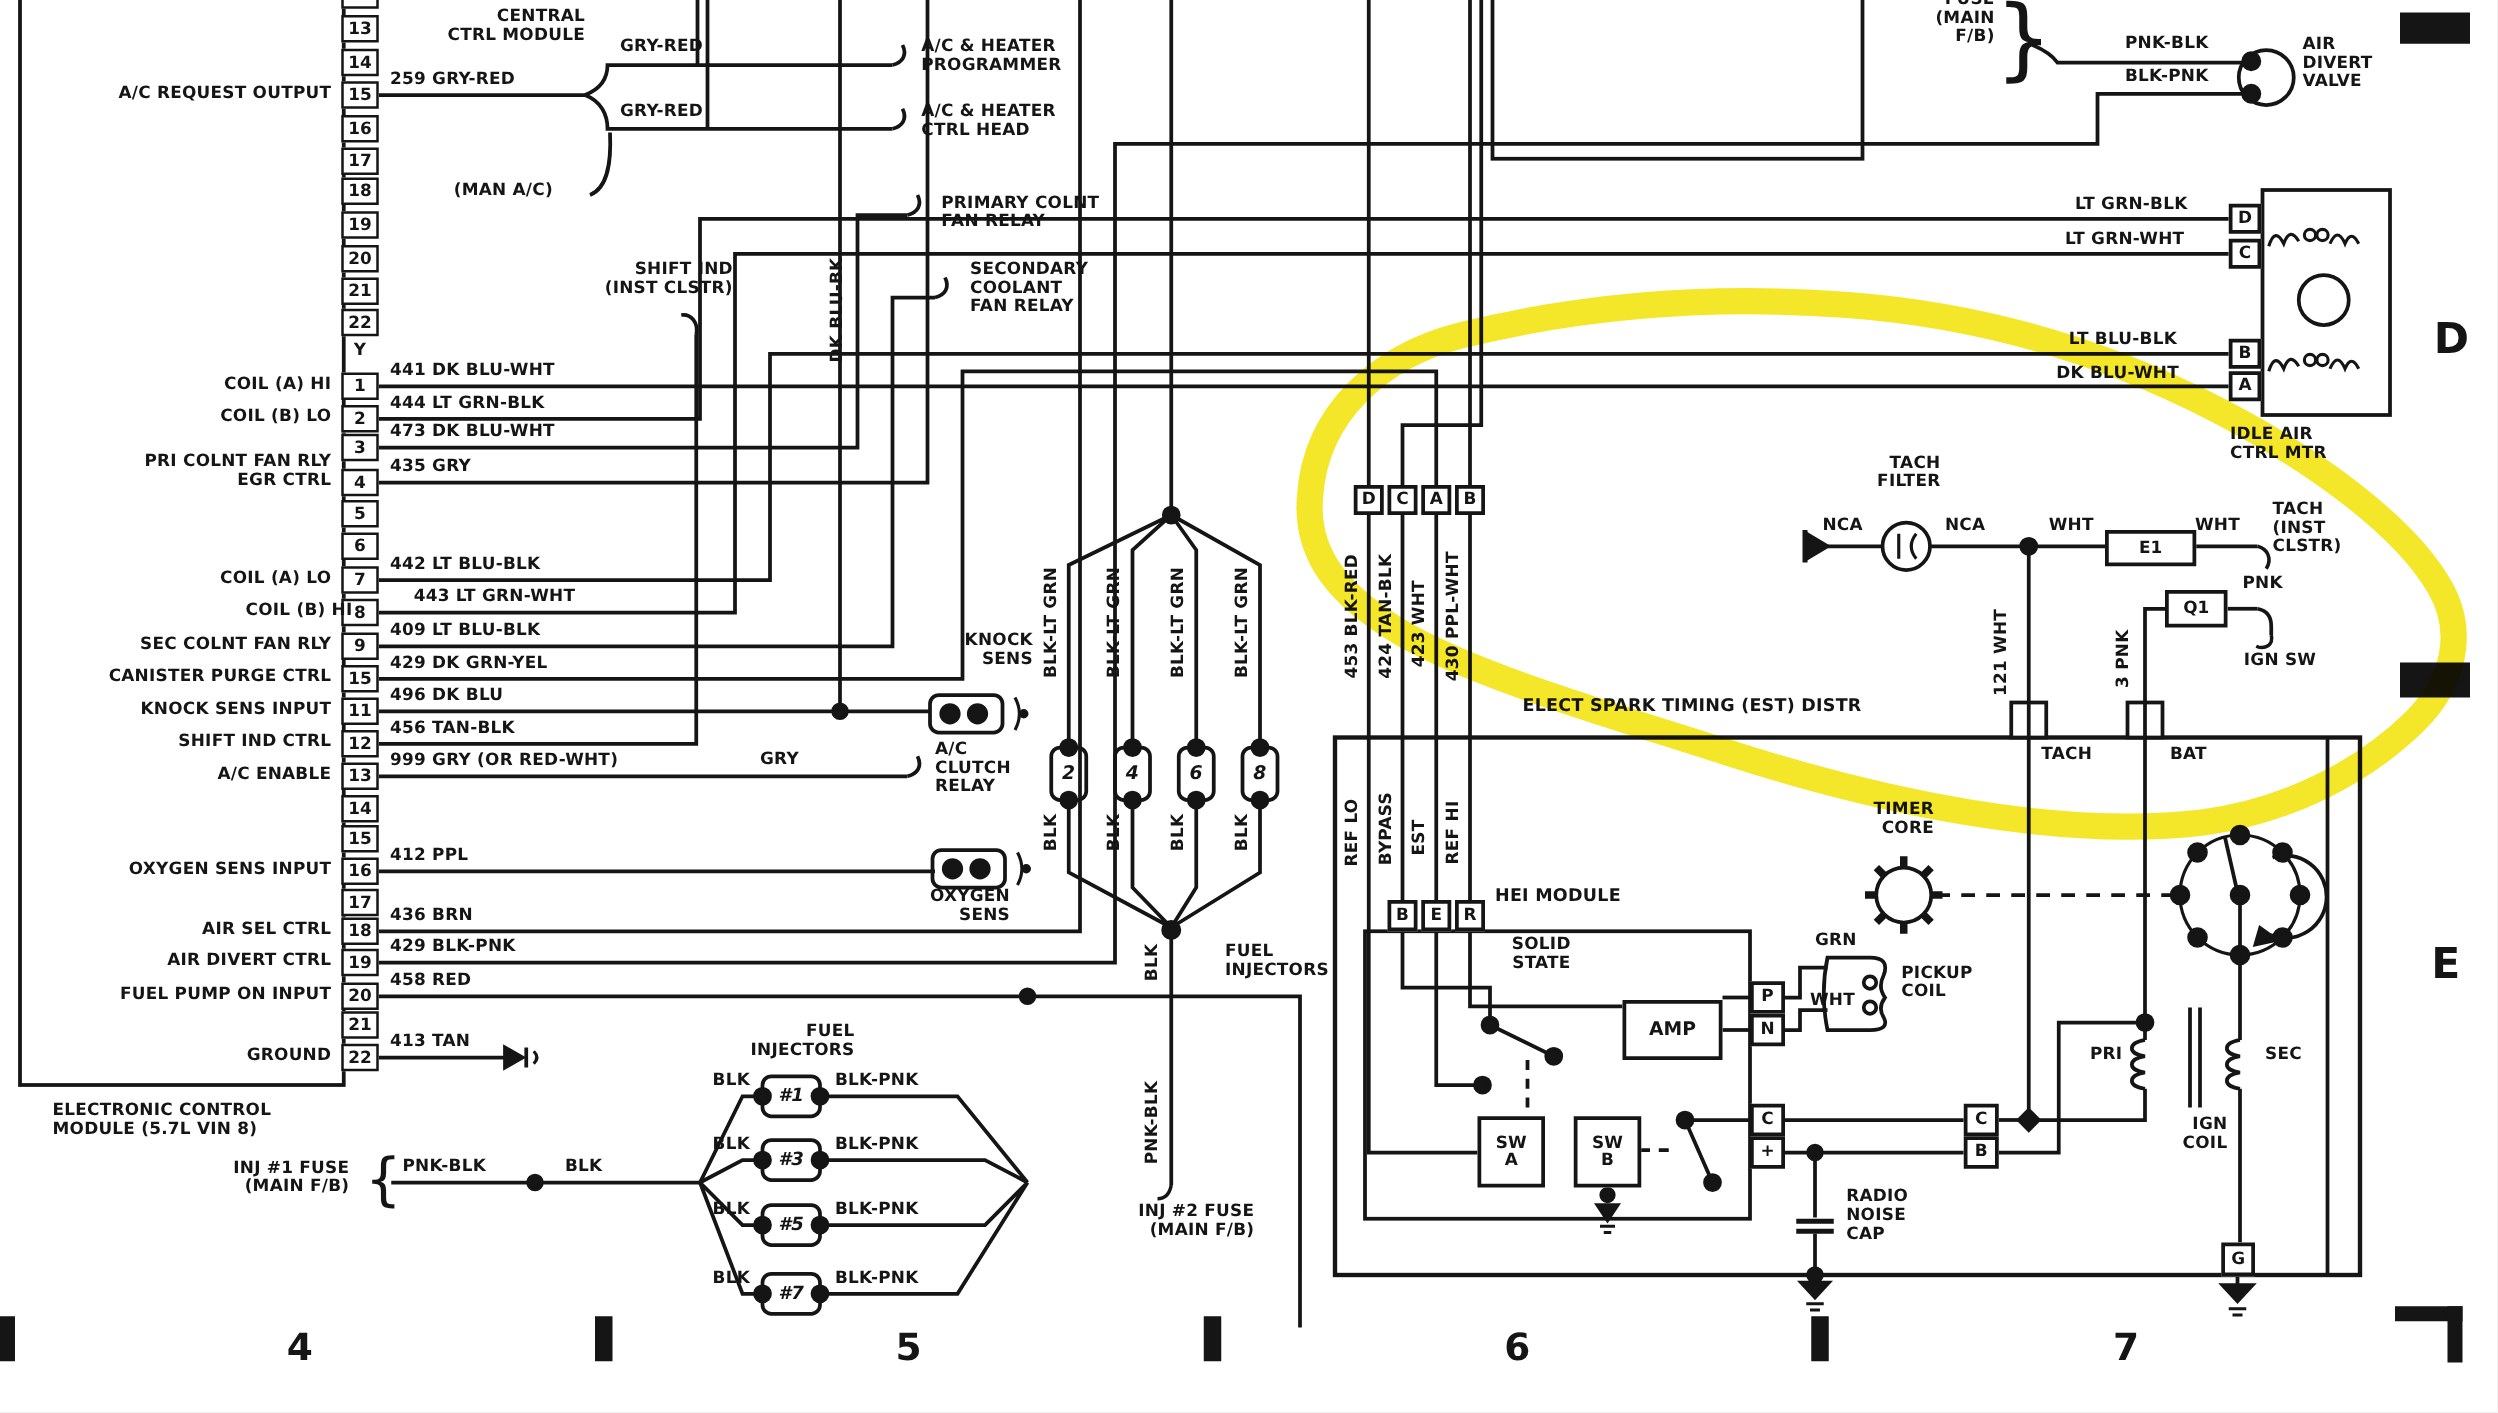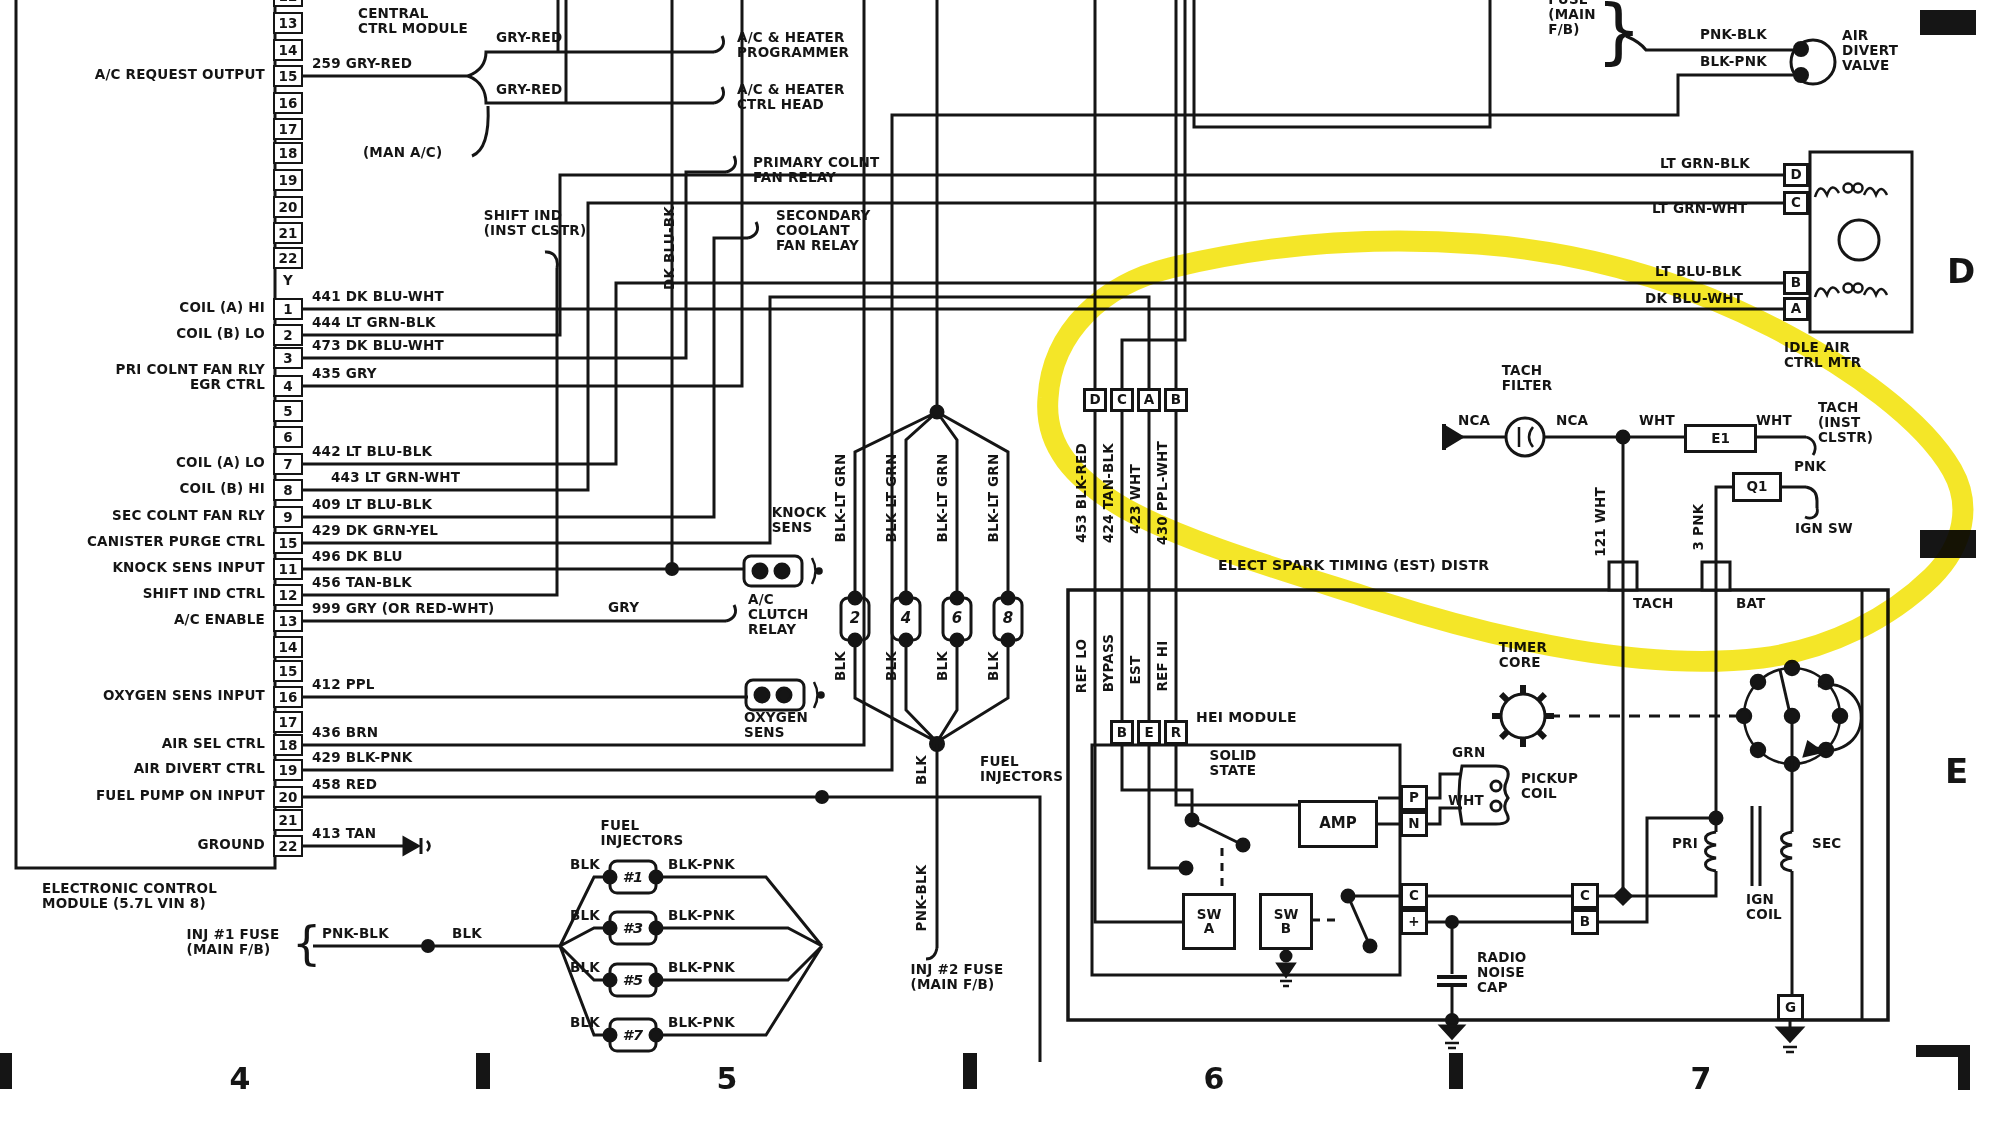"CENTRAL" .ctr { text-align: left -> right }
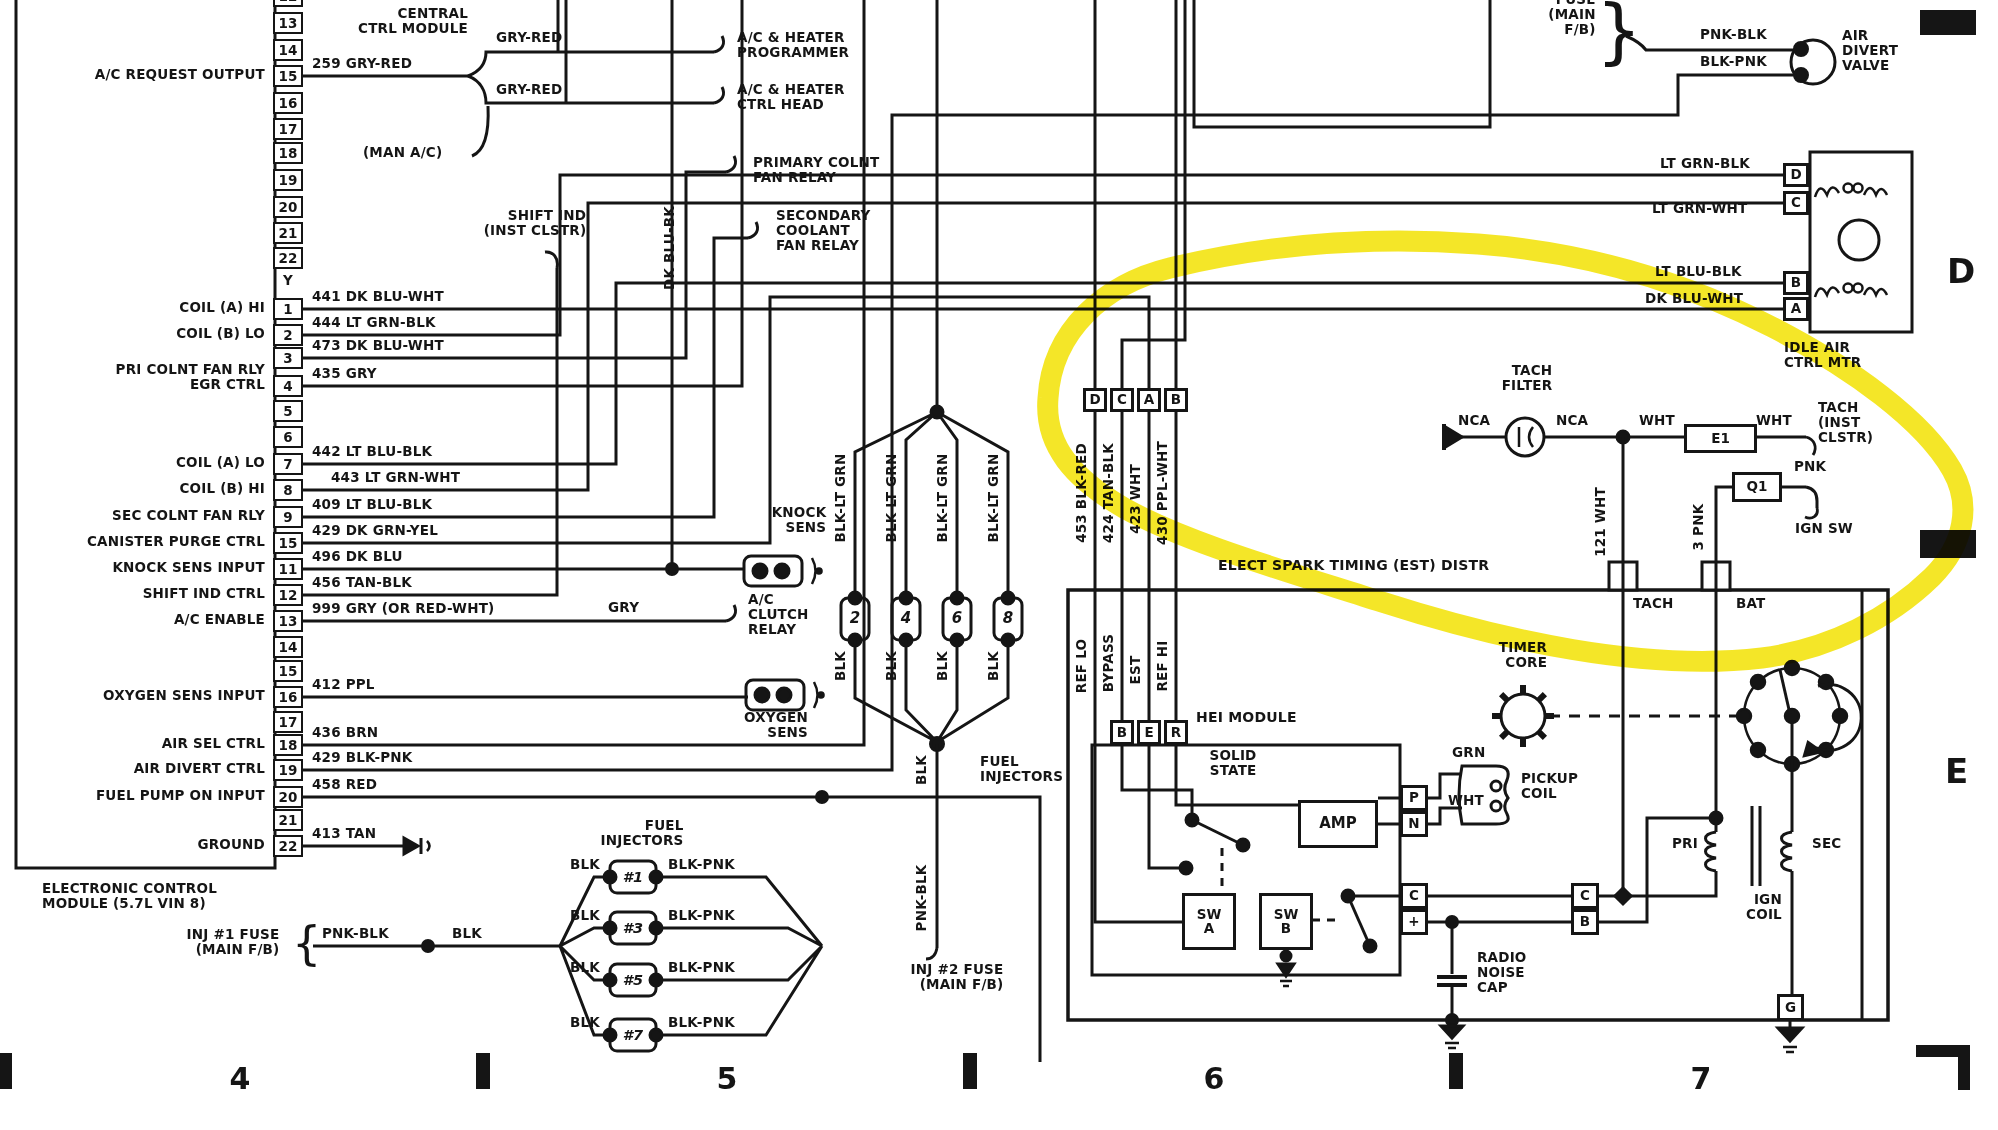"LT GRN-WHT" div.lbl { margin-top: 17px -> none }
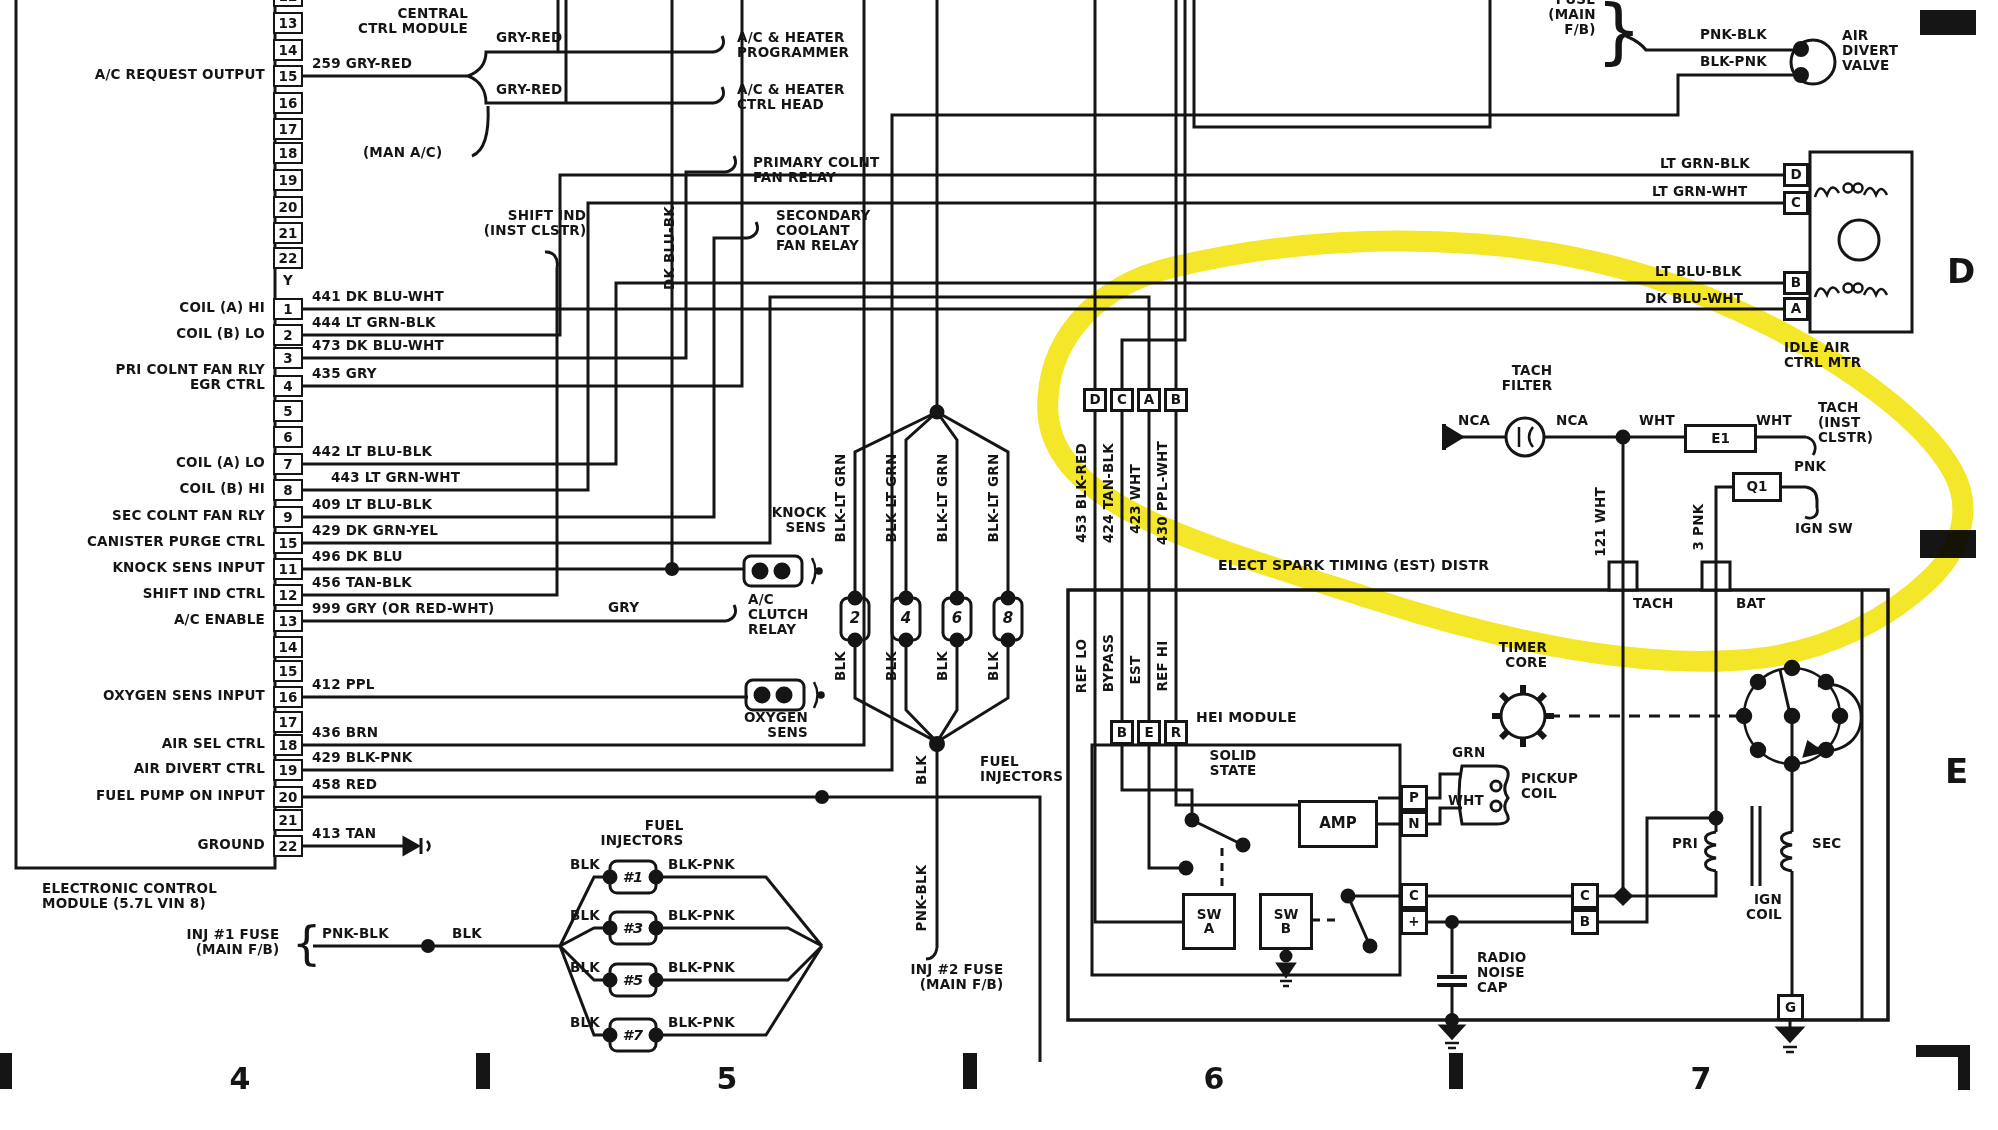"COIL (B) HI" div.lbl { left: 265px -> 282px }
